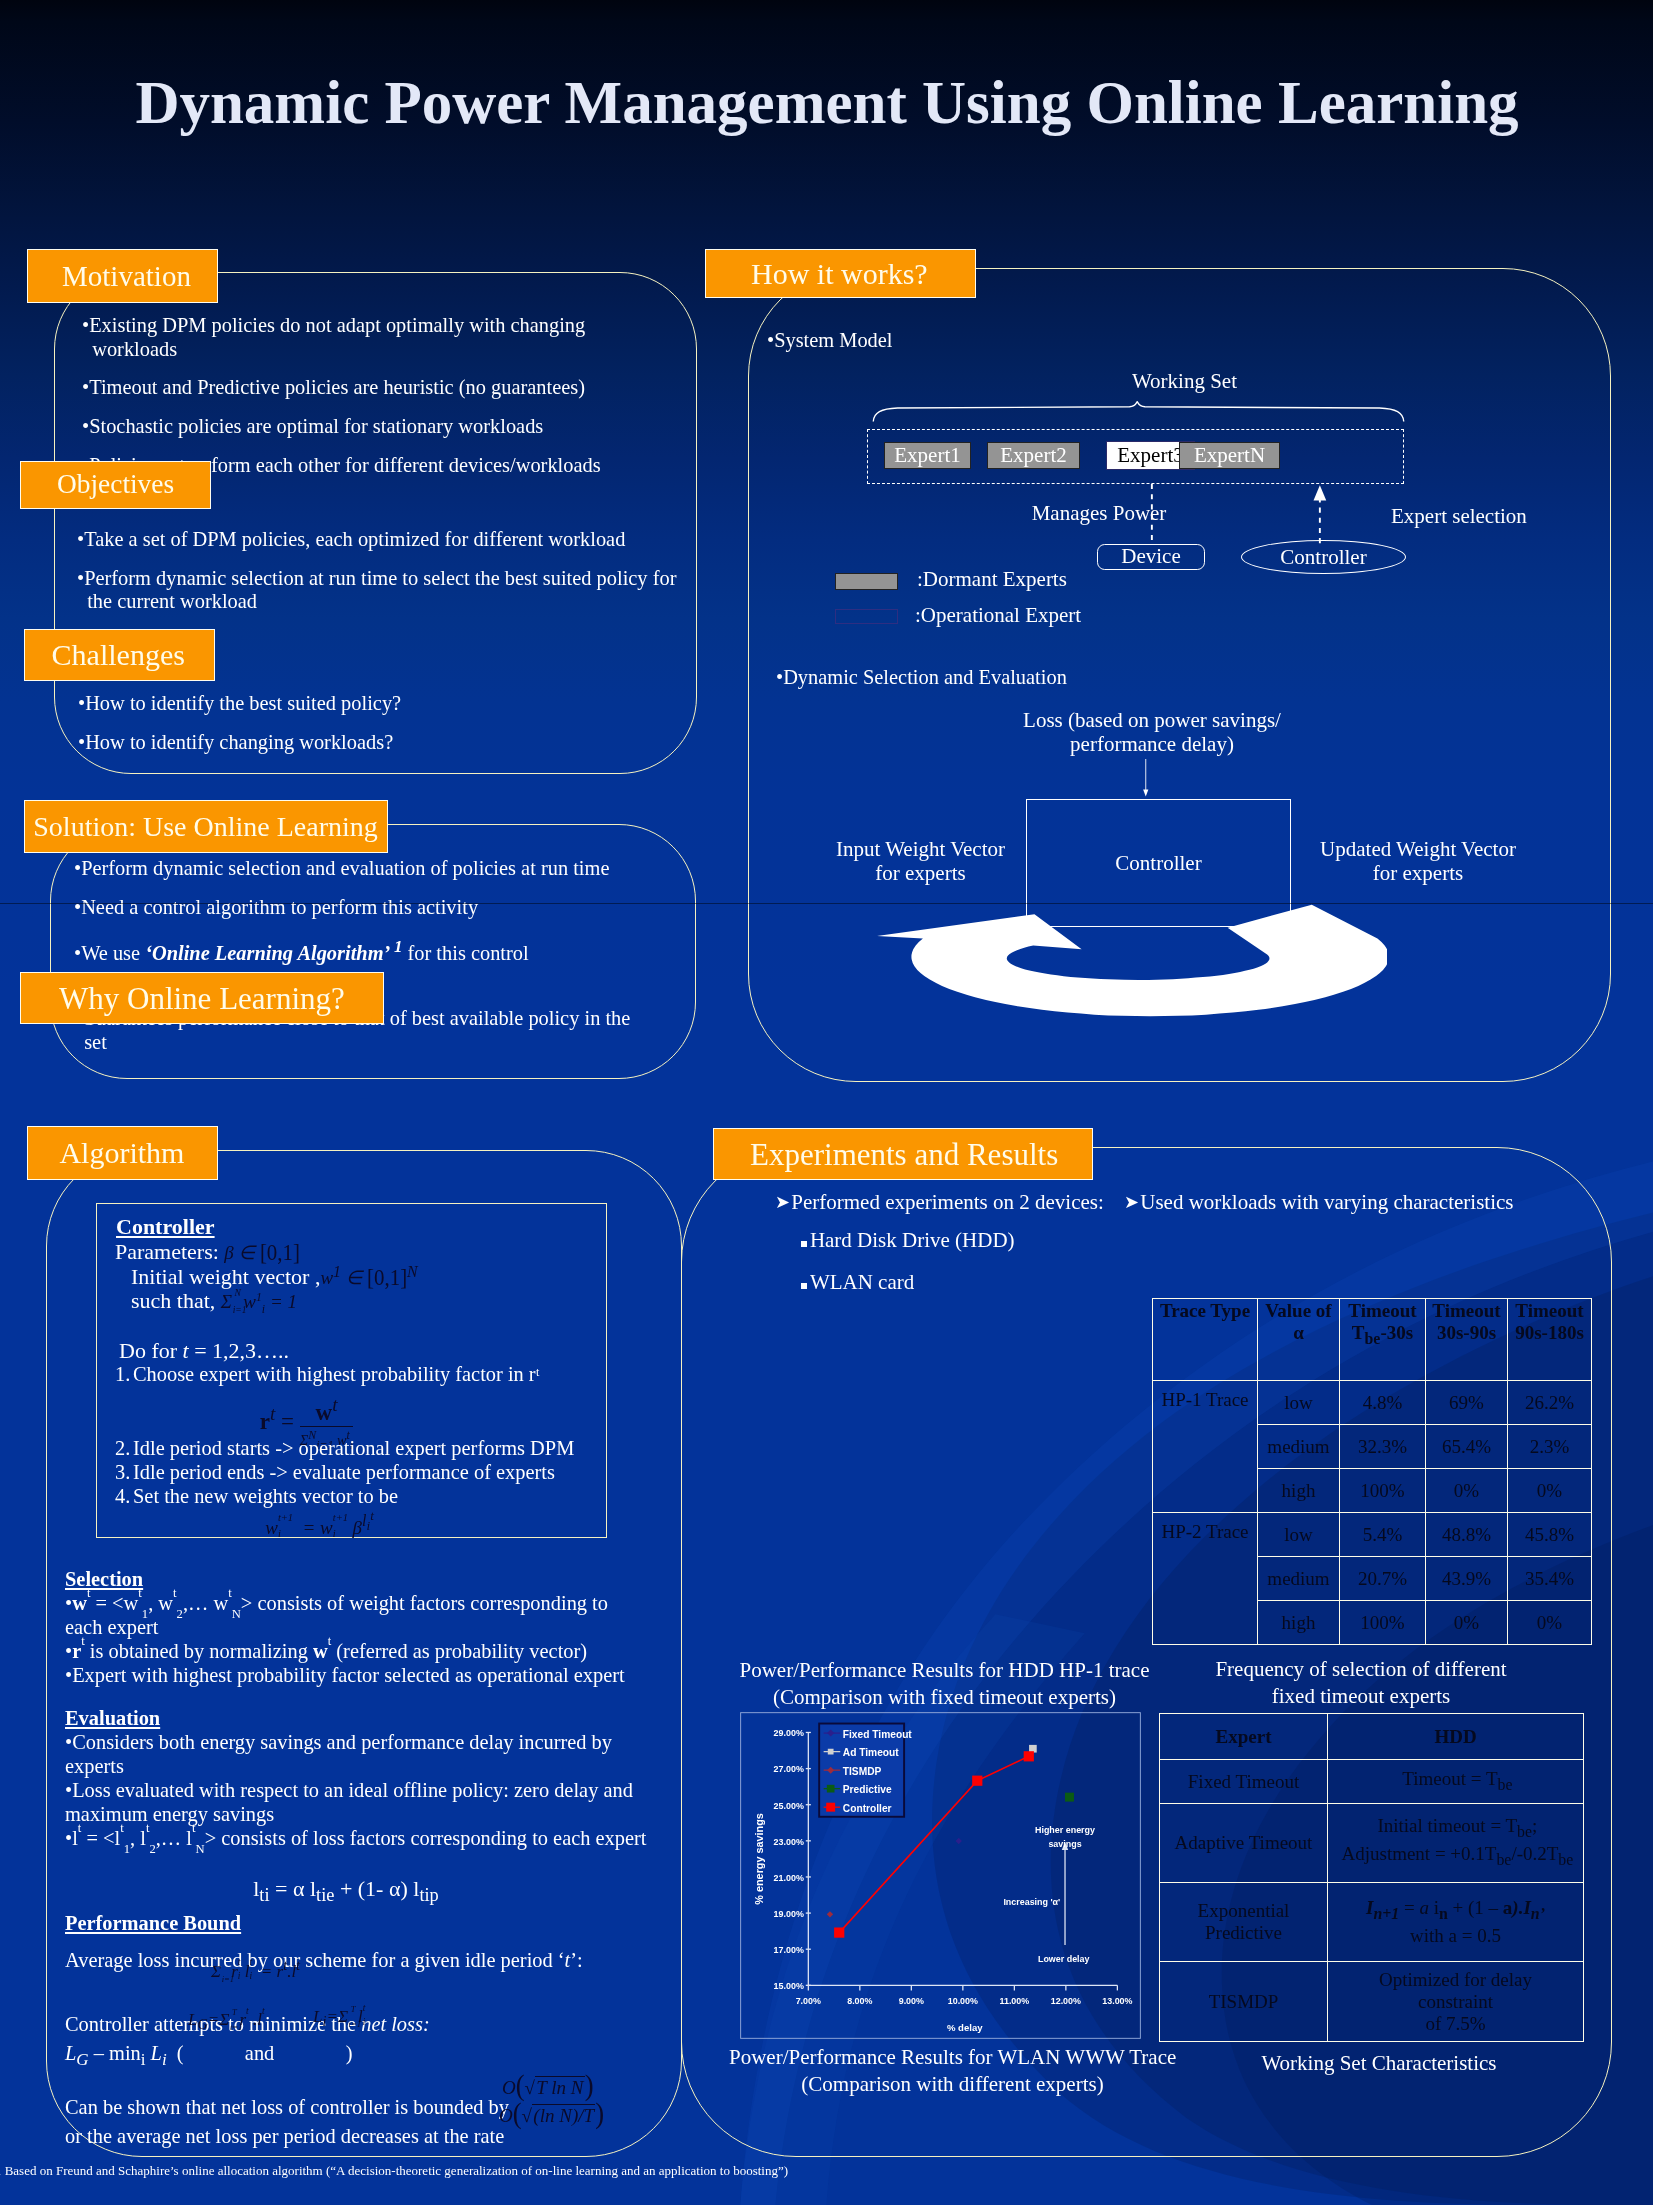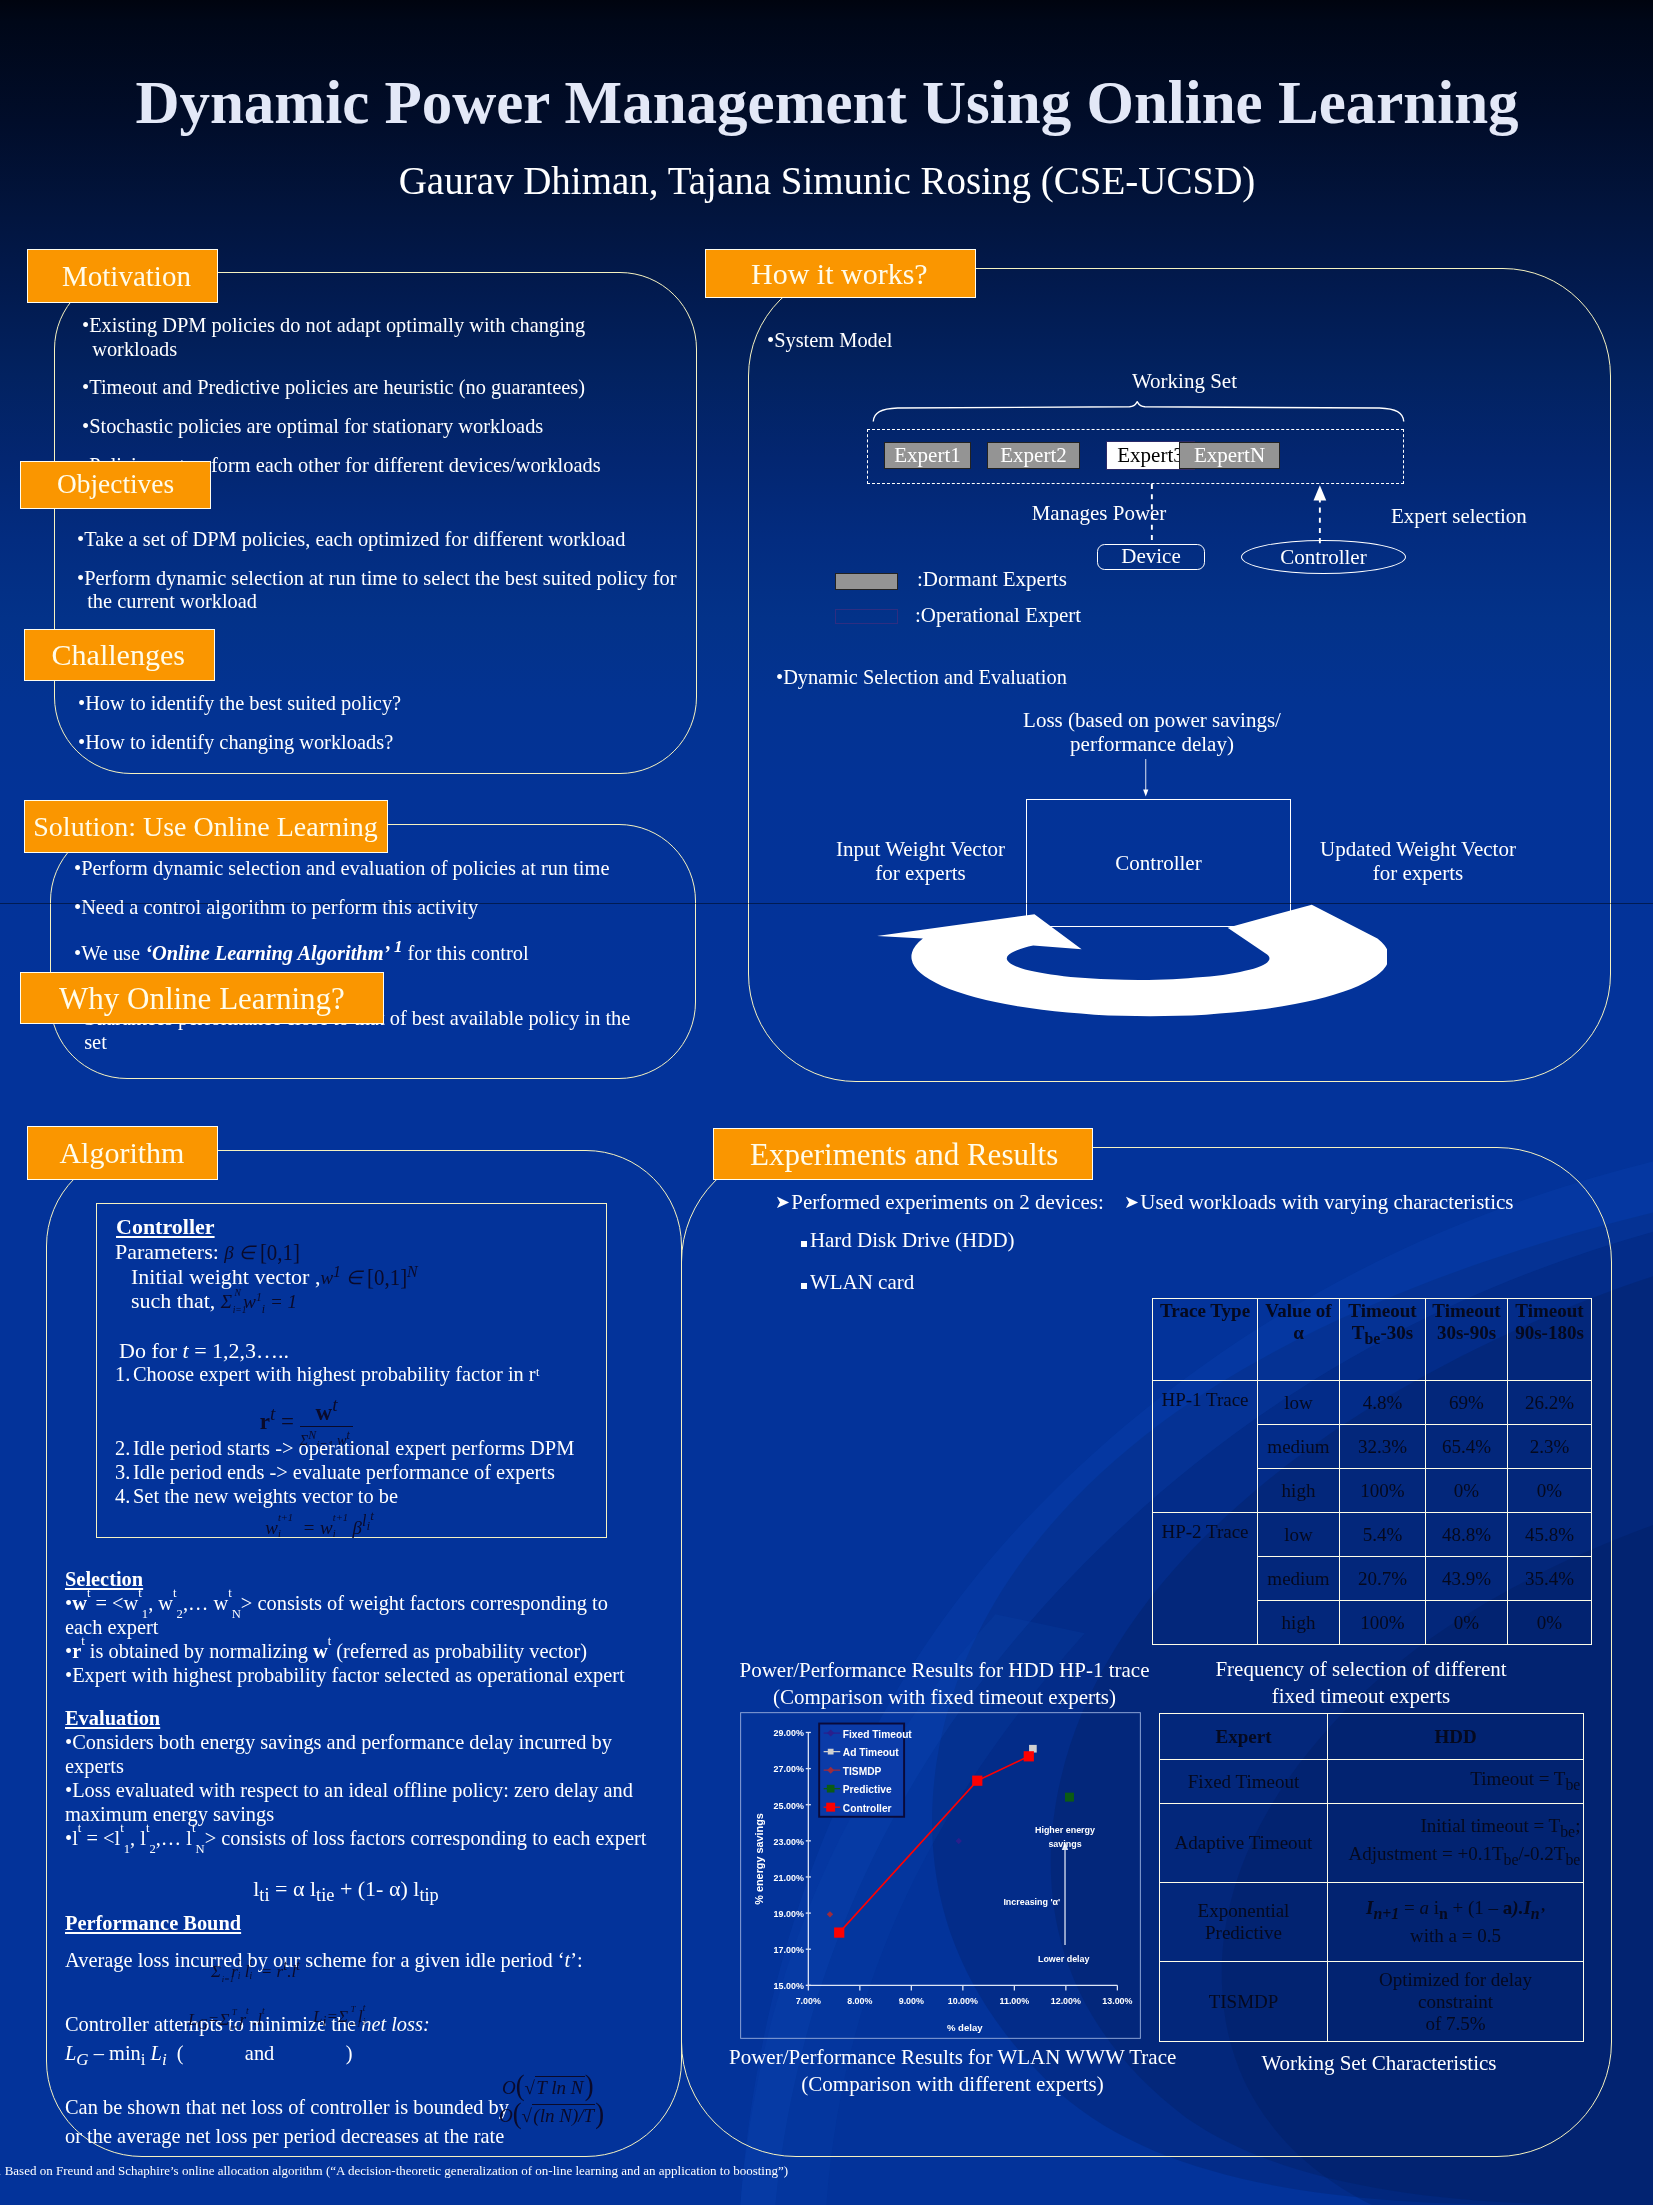"Gaurav Dhiman, Tajana Simunic Rosing" div.txt { html: <div>Gaurav Dhiman, Tajana Simunic Rosing (CSE-UCSD)</div> -> none }
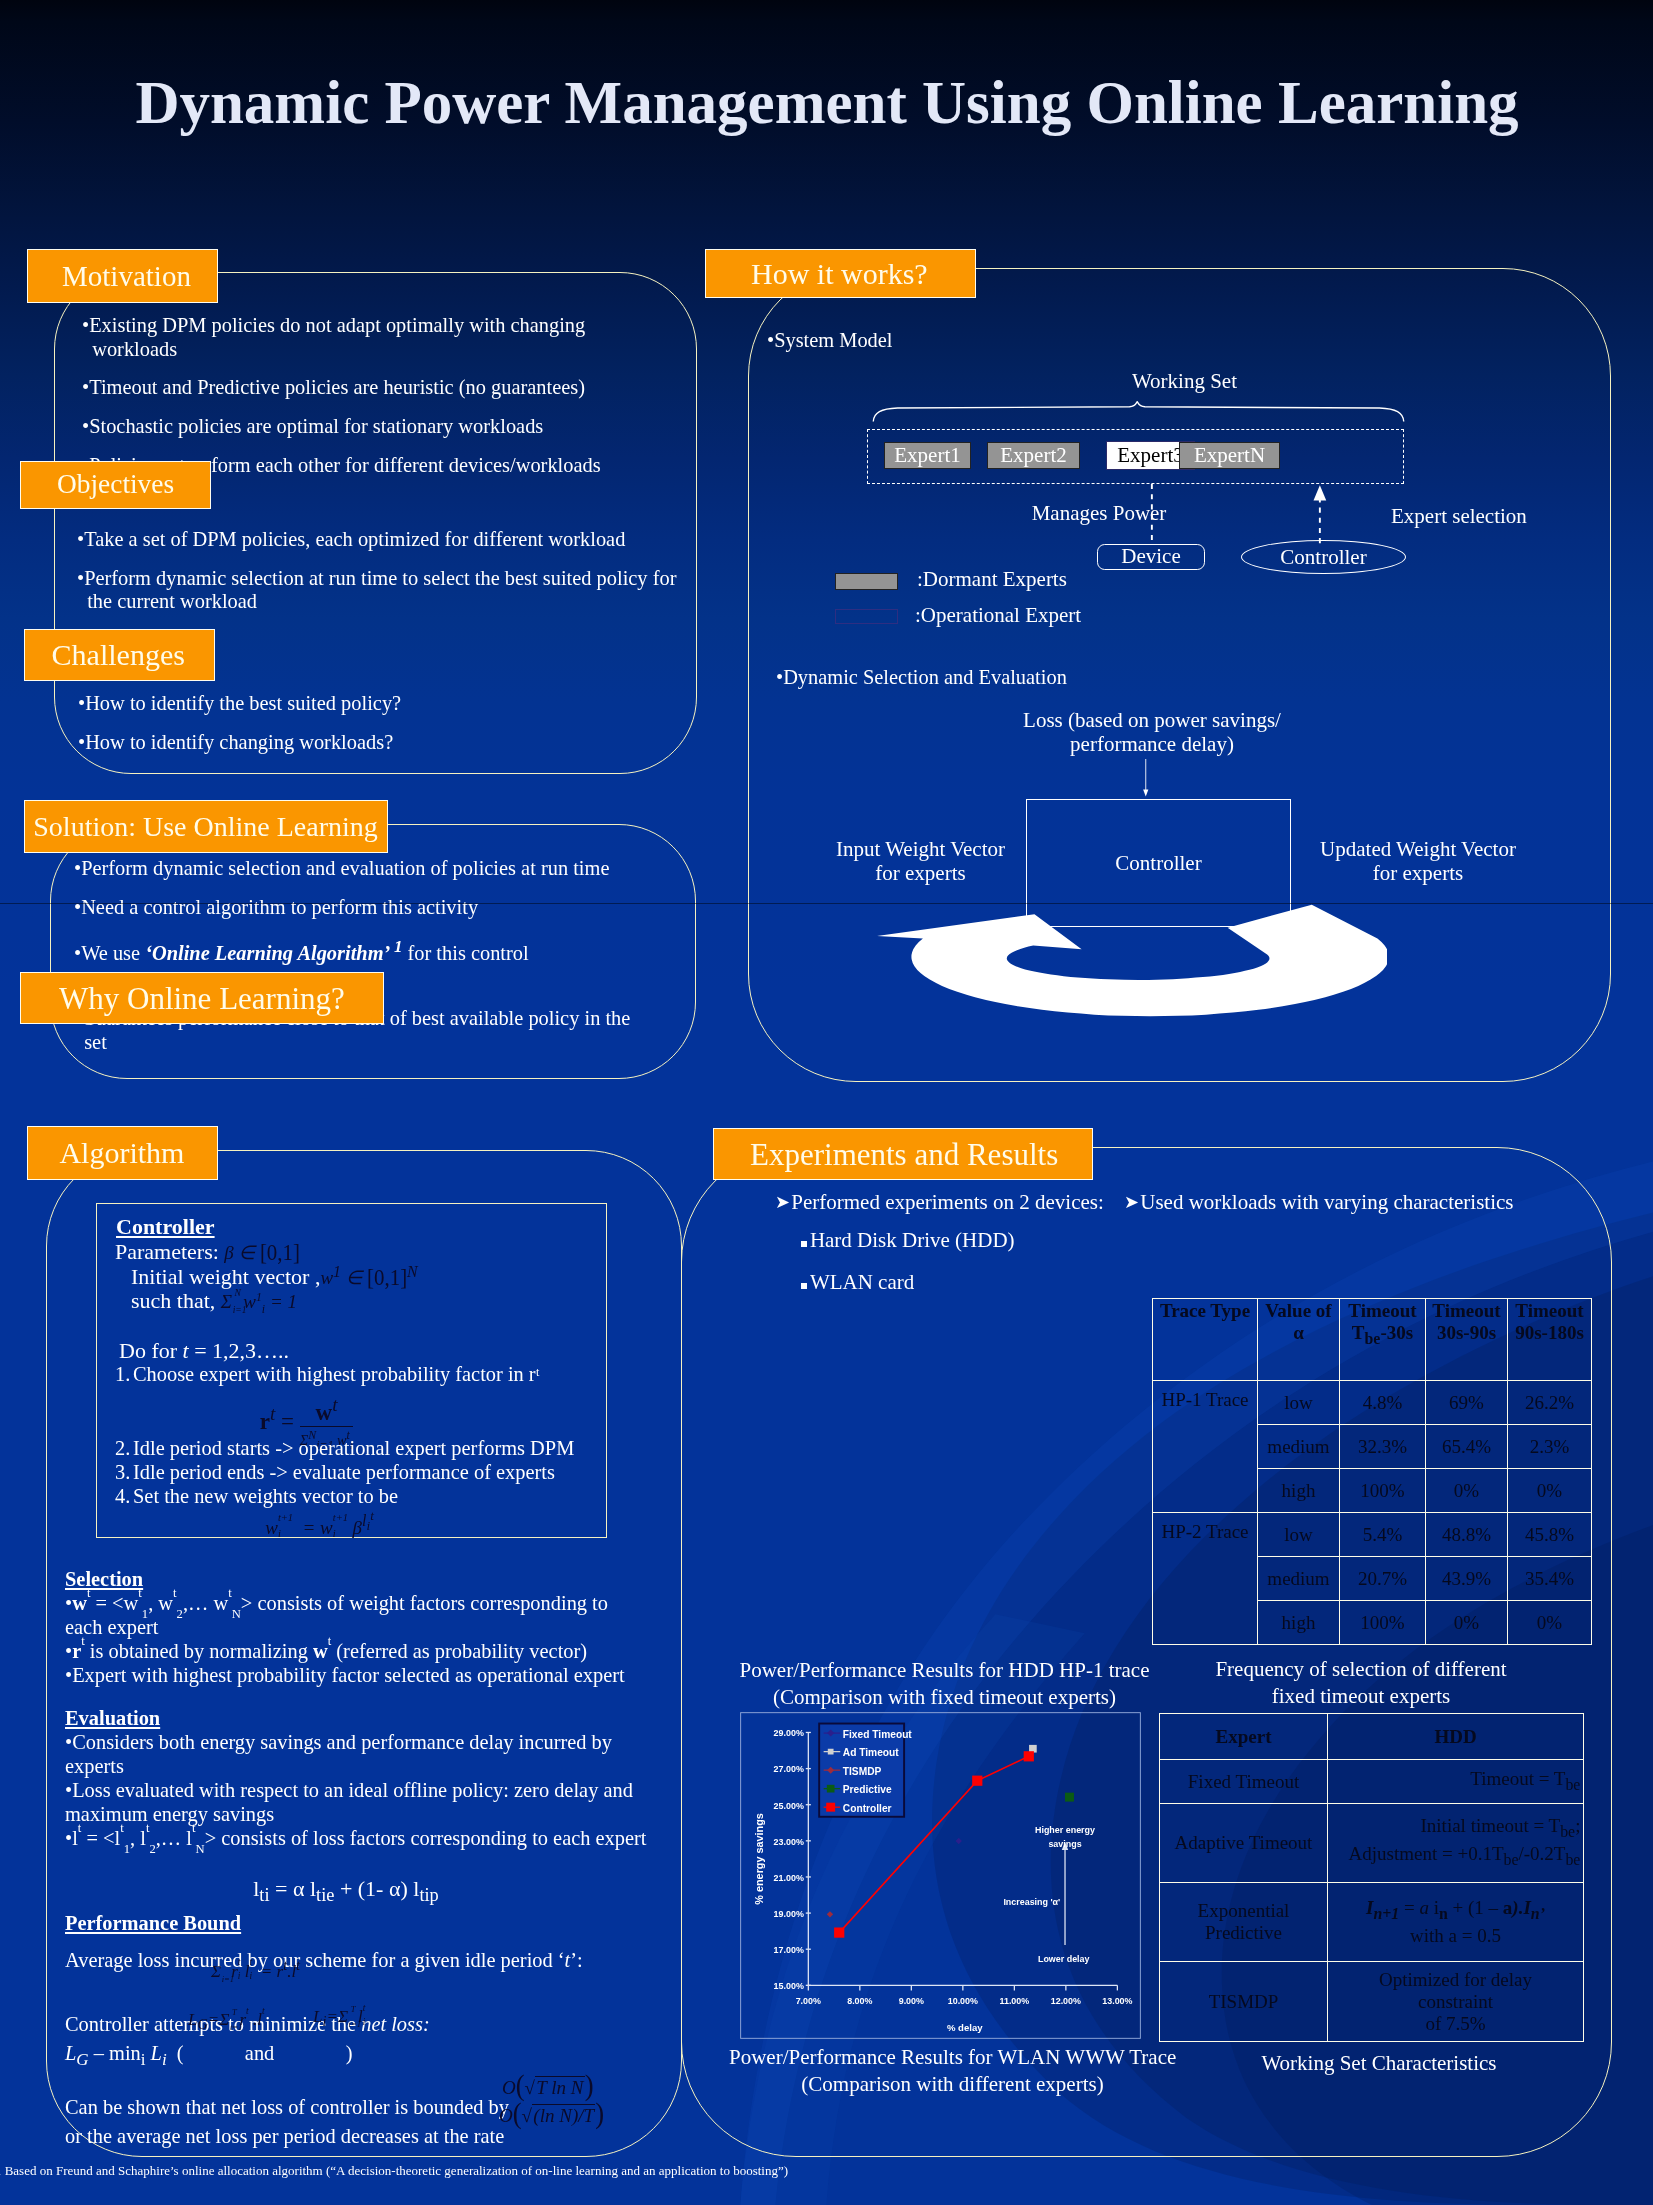"Timeout = Tbe" #tbl-expert .tl2 { text-align: right -> center }
